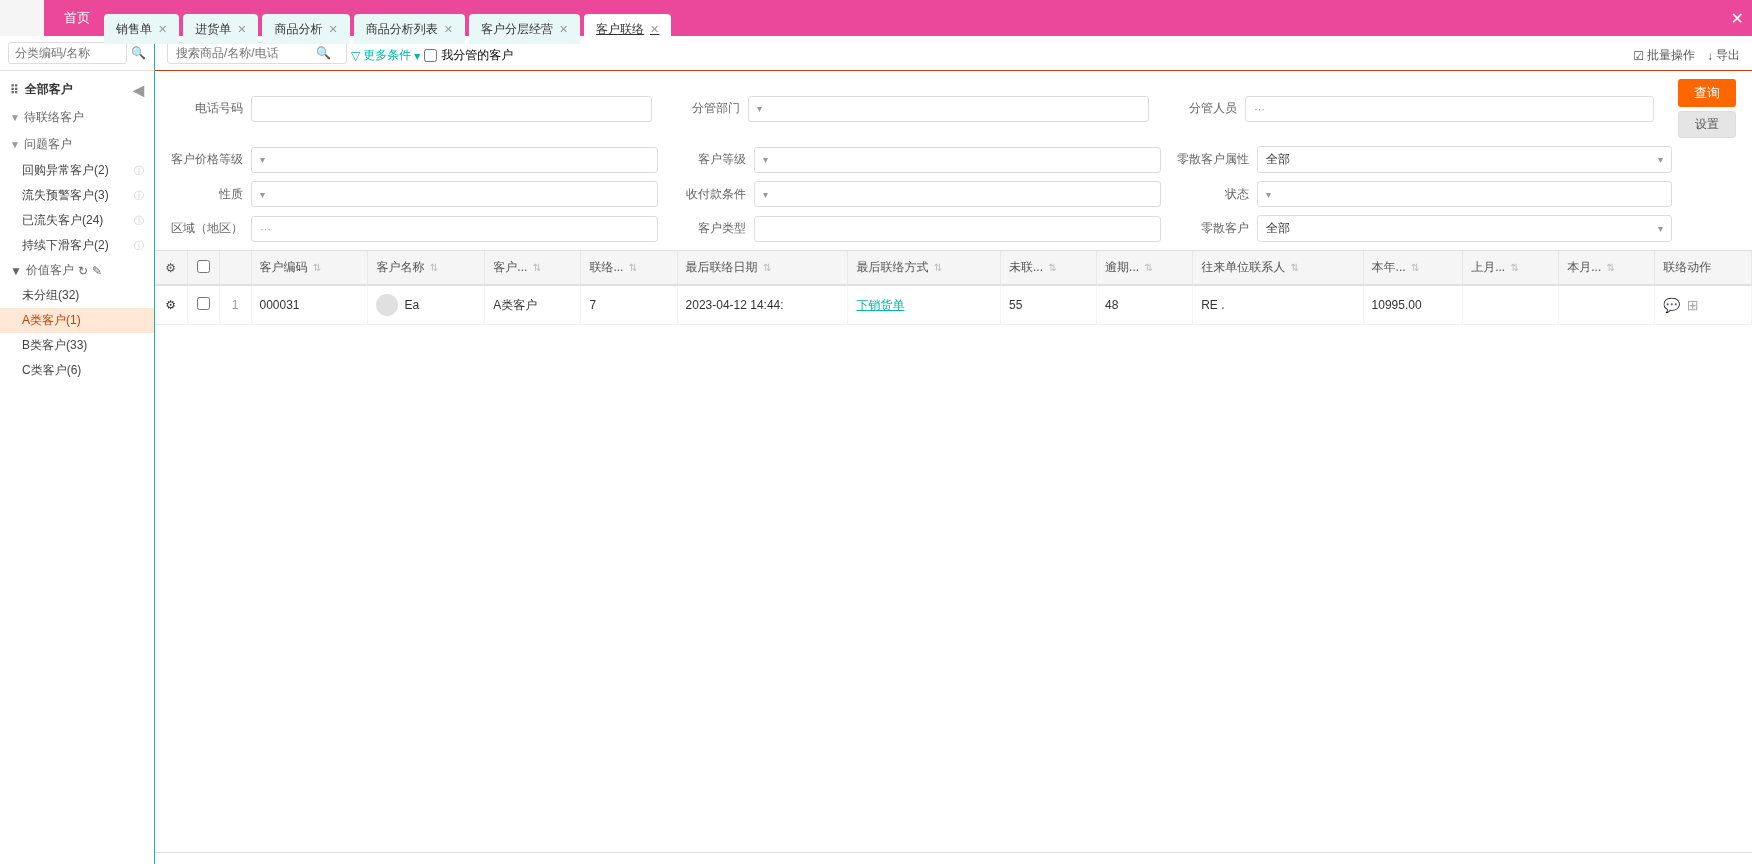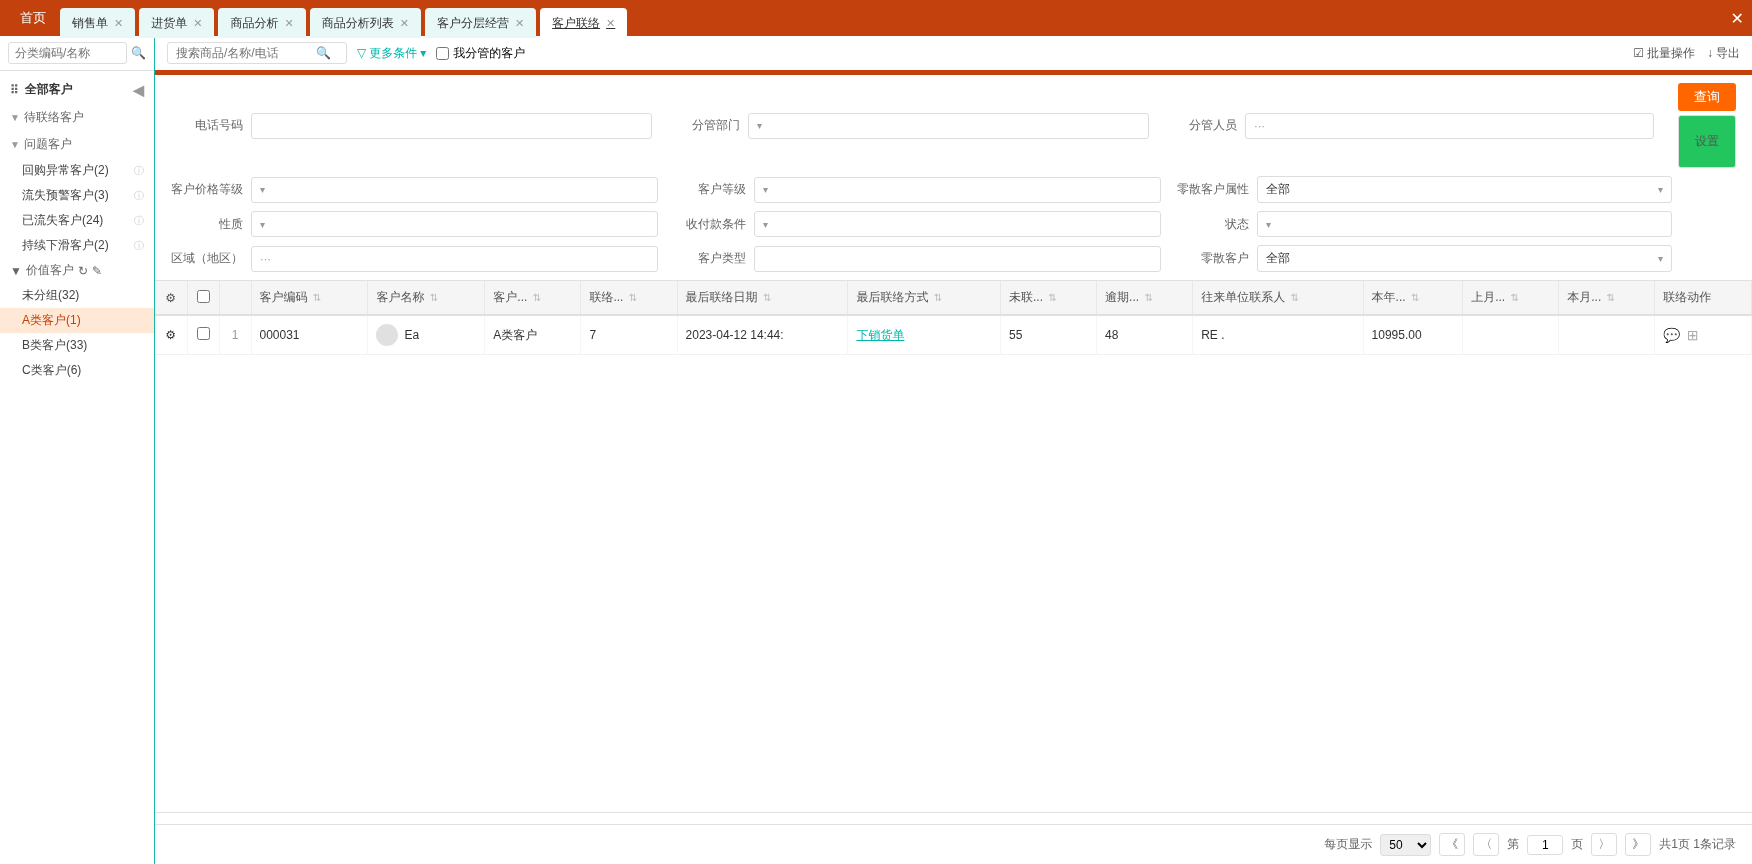"首页" .top-bar { background: #c2410c -> #ec4899; margin-left: none -> 44px; padding: 2px 8px -> 8px 8px }
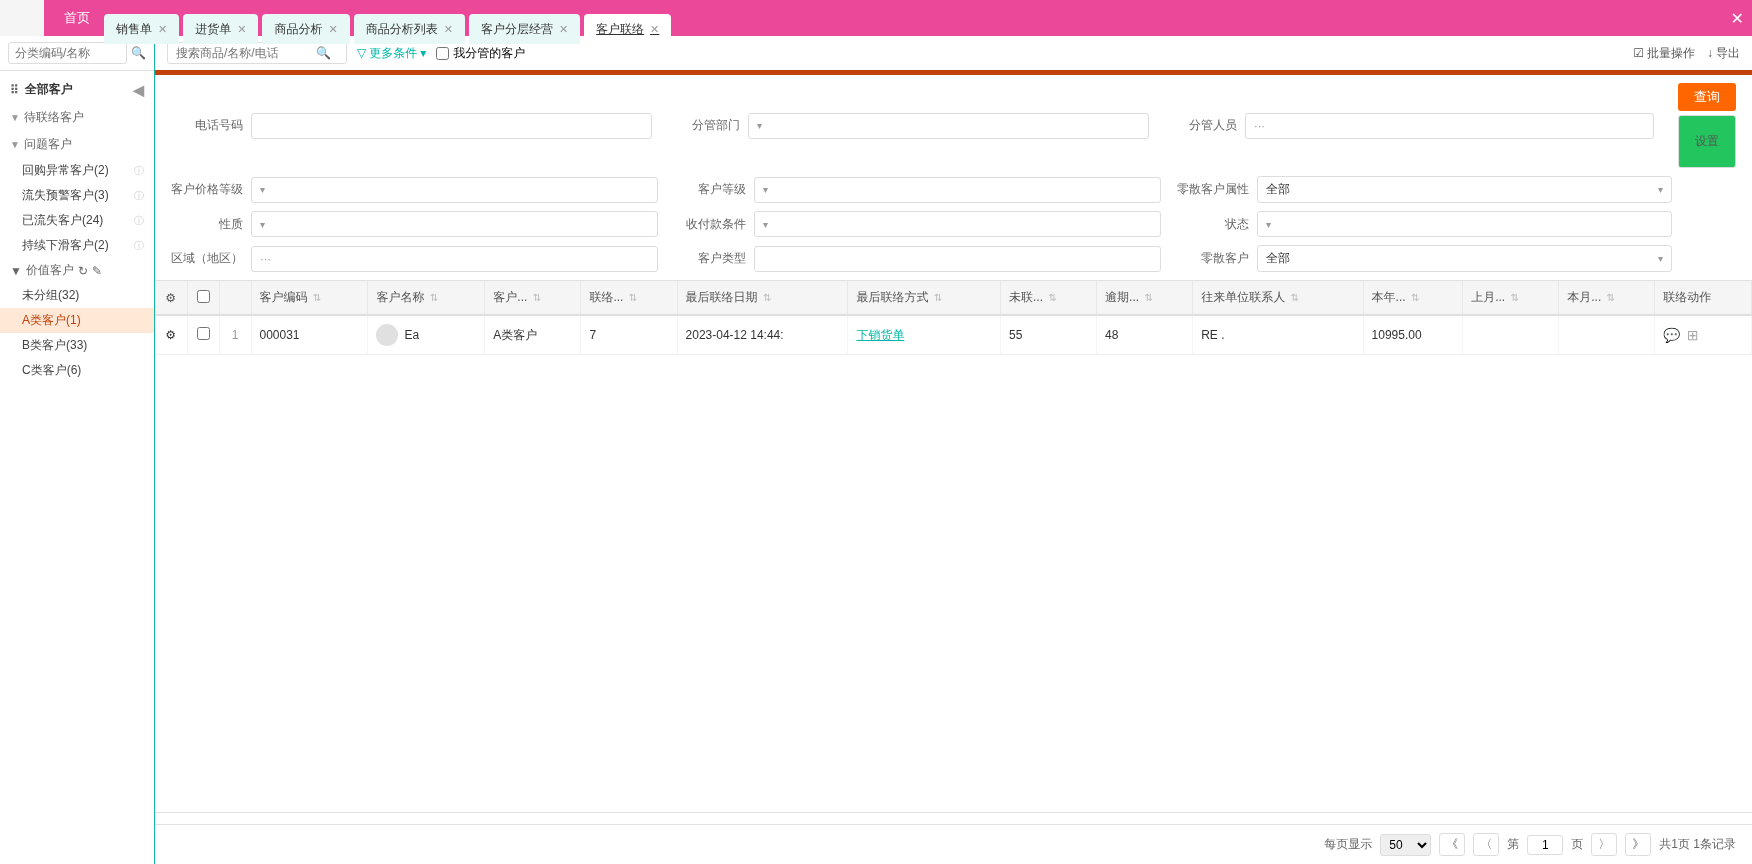"搜索商品/名称/电话" .toolbar { align-items: center -> flex-end; border-bottom: 5px solid #c2410c -> 1px solid #c2410c; gap: 10px -> 4px }
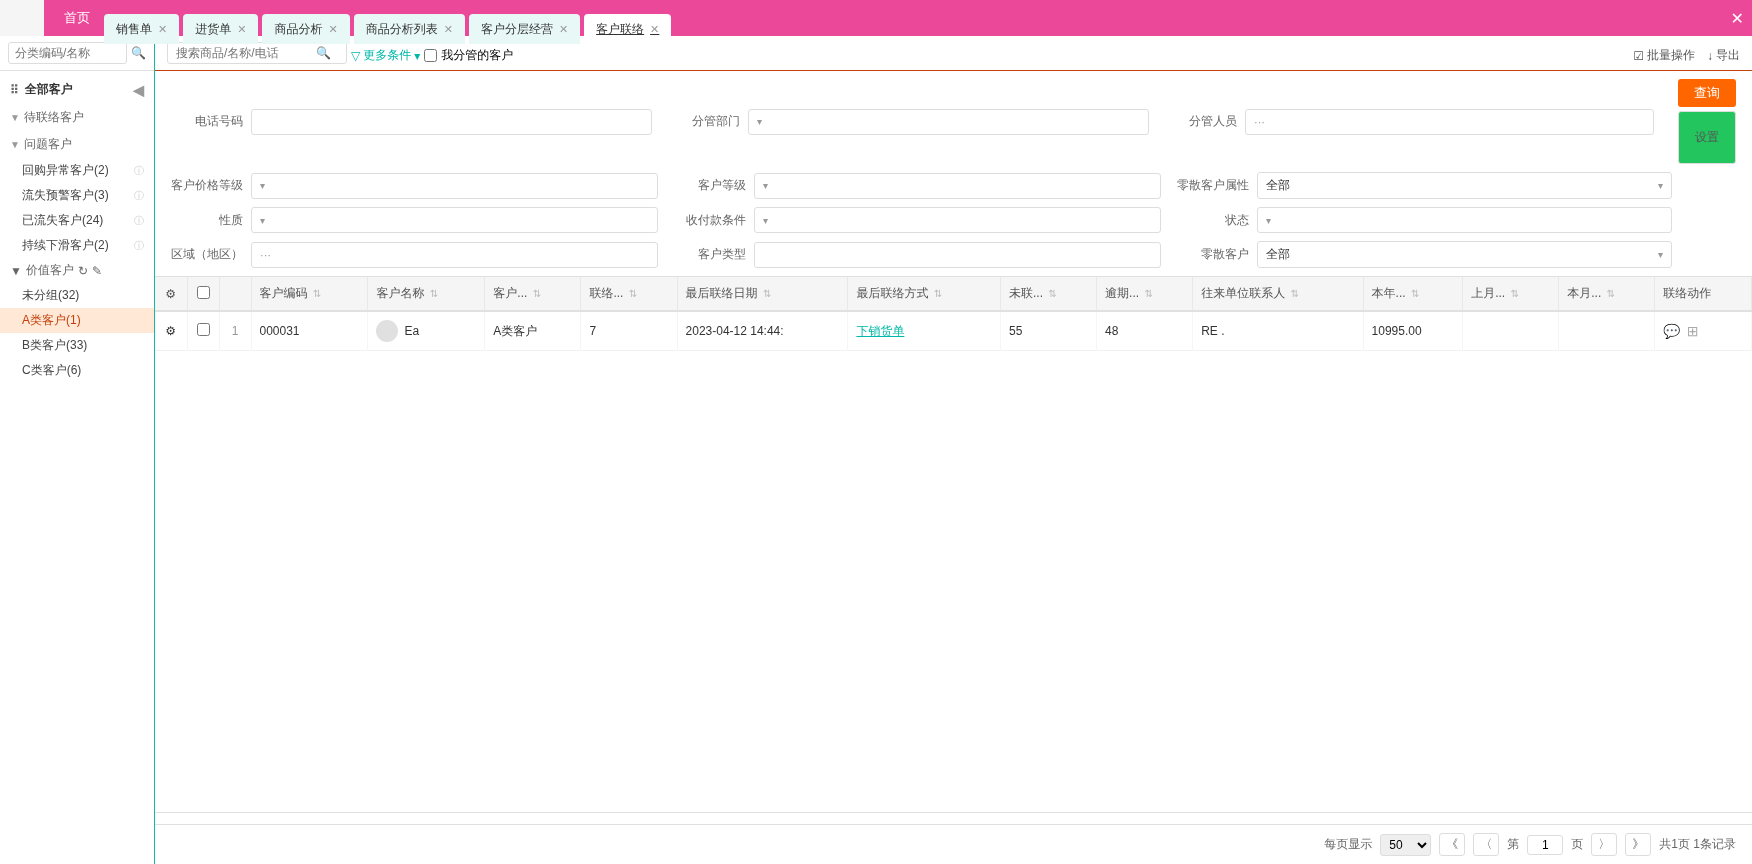"设置" .setting-btn { background: #22c55e -> #e5e5e5; padding: 17px 12px -> 4px 12px }
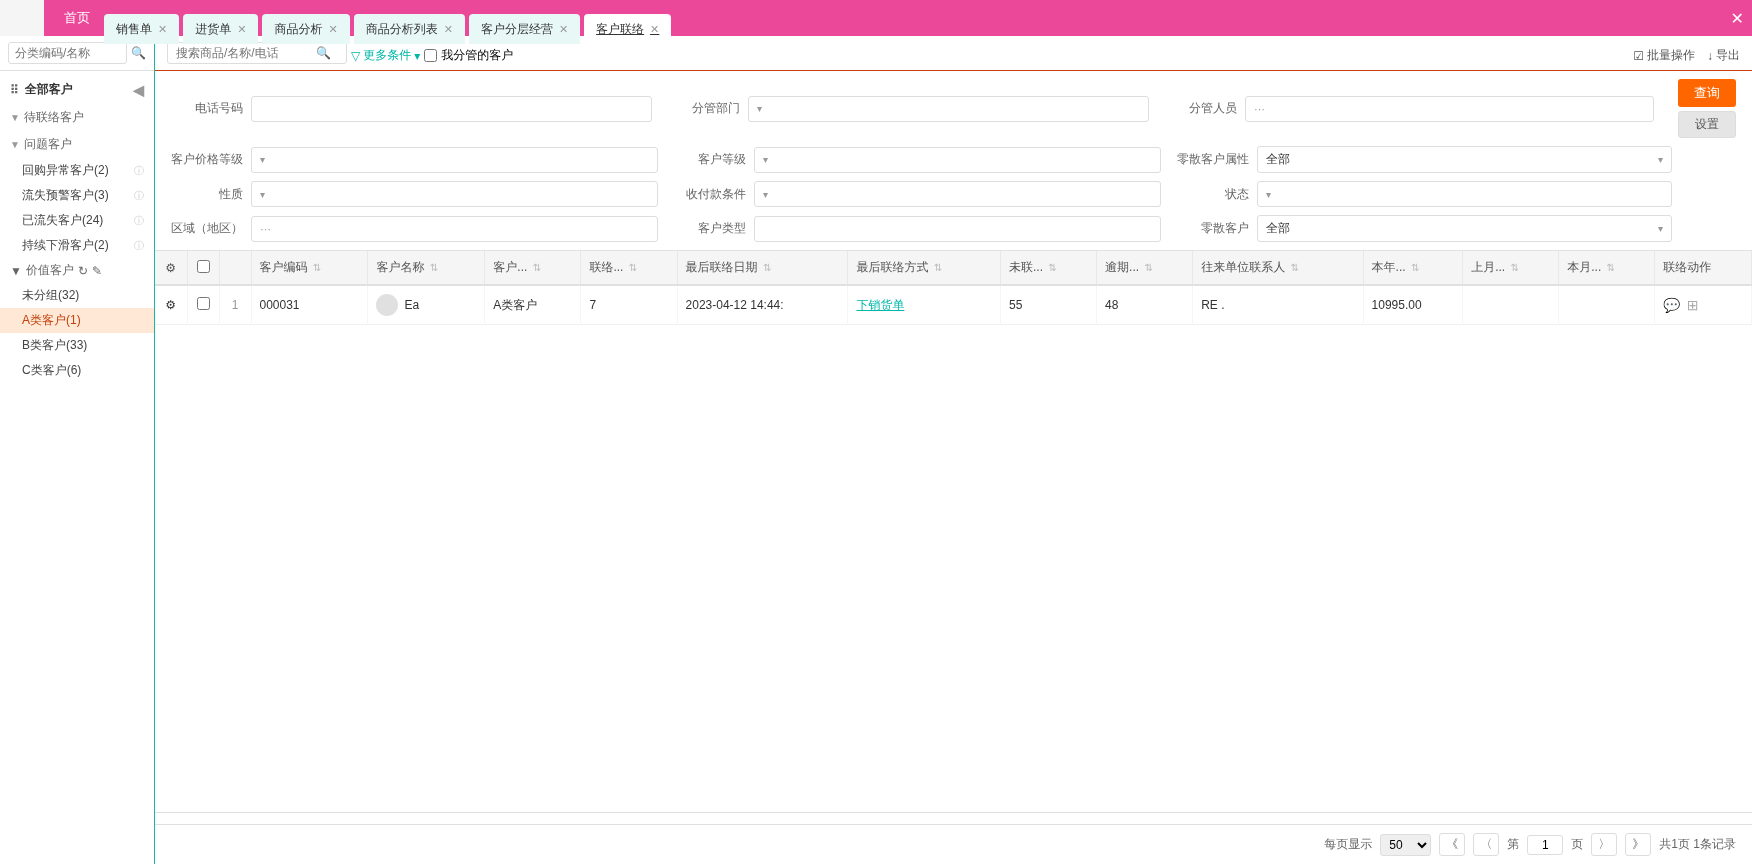"每页显示" div.pagination-bar { html: <div> <span>每页显示</span> <select> <option>50</option> <option>20</option> <option>100</option> </select> <button>《</button> <button>〈</button> <span>第</span> <input> <span>页</span> <button>〉</button> <button>》</button> <span>共1页 1条记录</span> </div> -> none }
